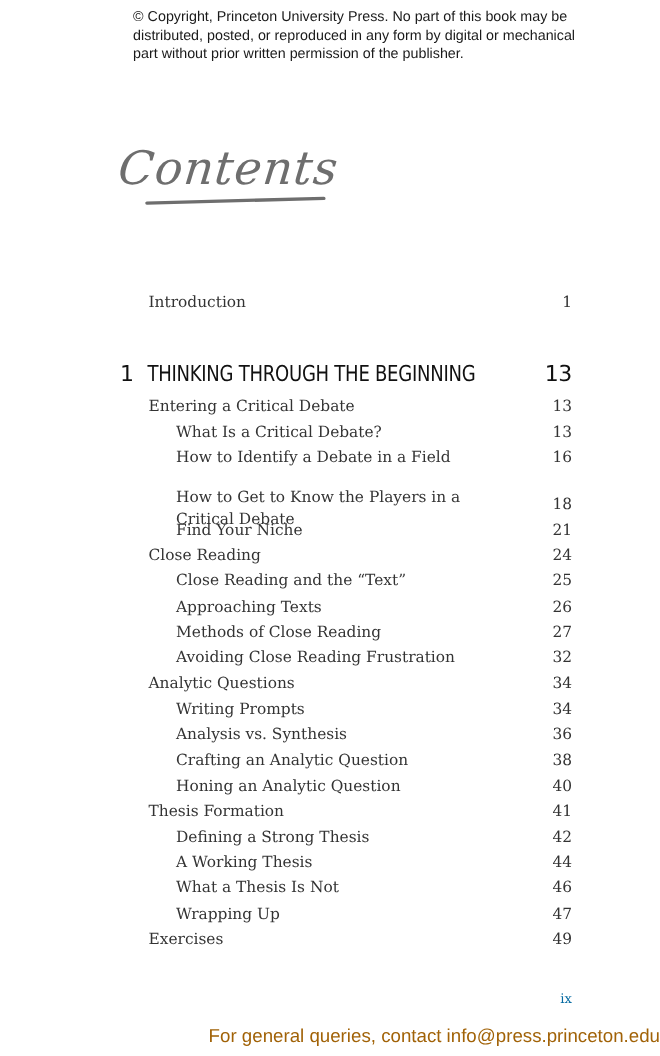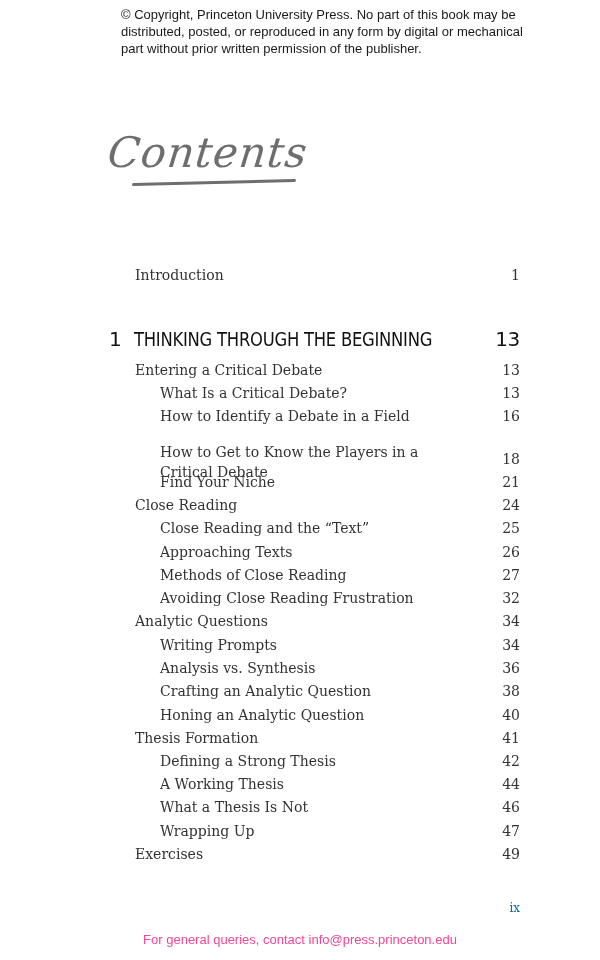"For general queries, contact" .footer { color: #ec4899 -> #a16207; font-size: 13px -> 17px; text-align: center -> right }
